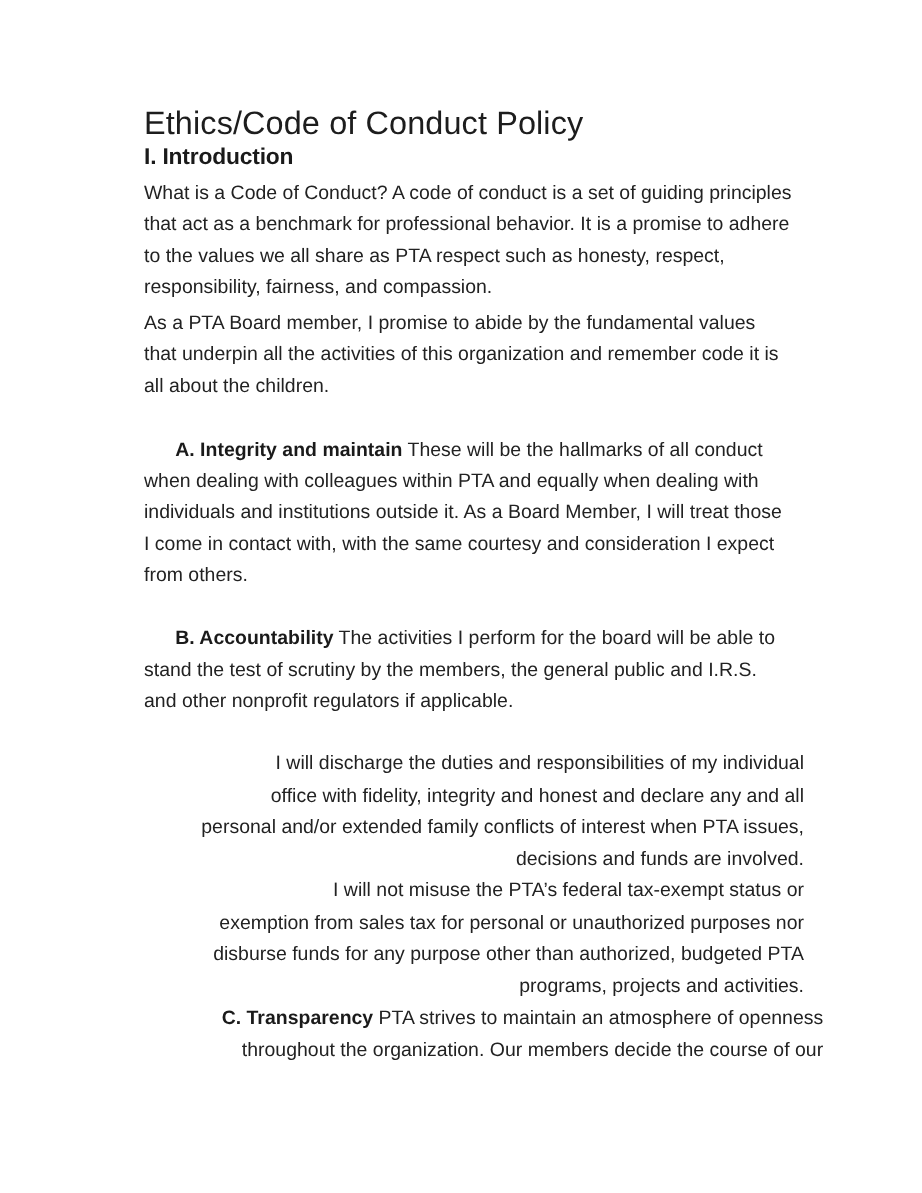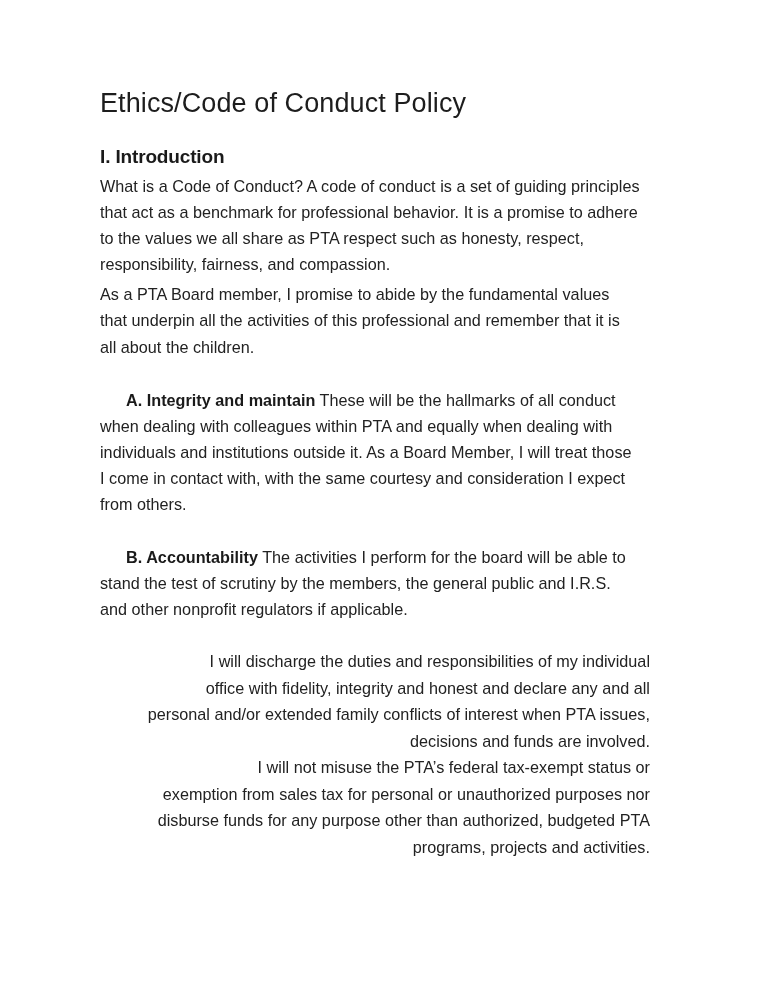"Ethics/Code of Conduct Policy" .content { left: 100px -> 120px }
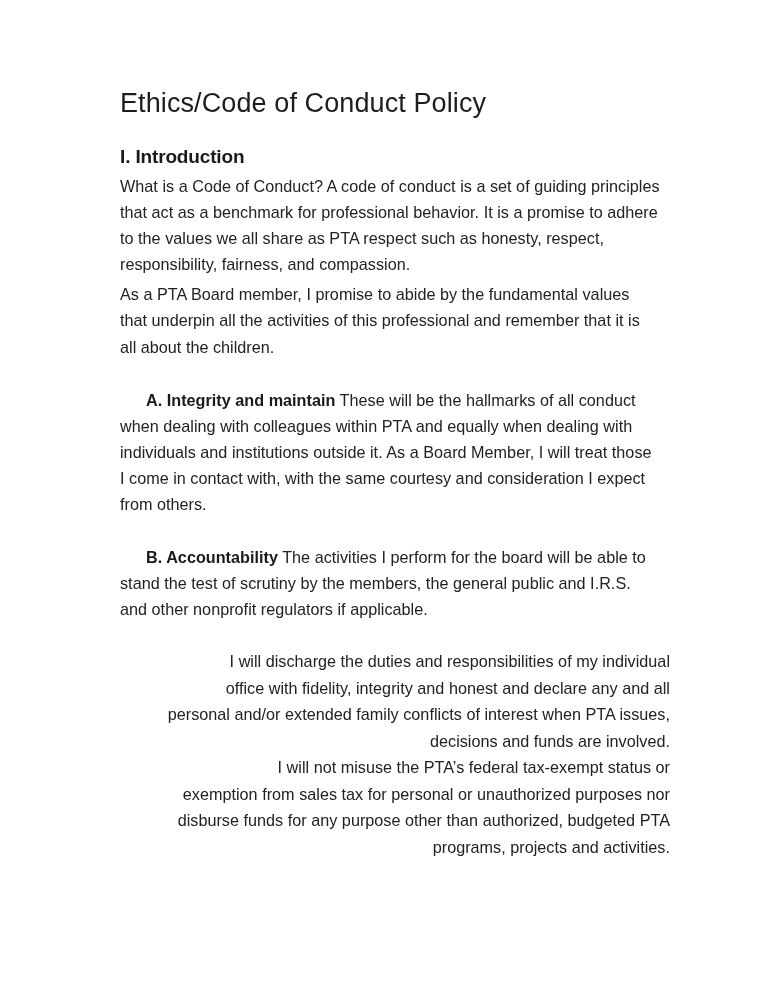"I. Introduction" .sh-intro { margin-top: 25px -> none }
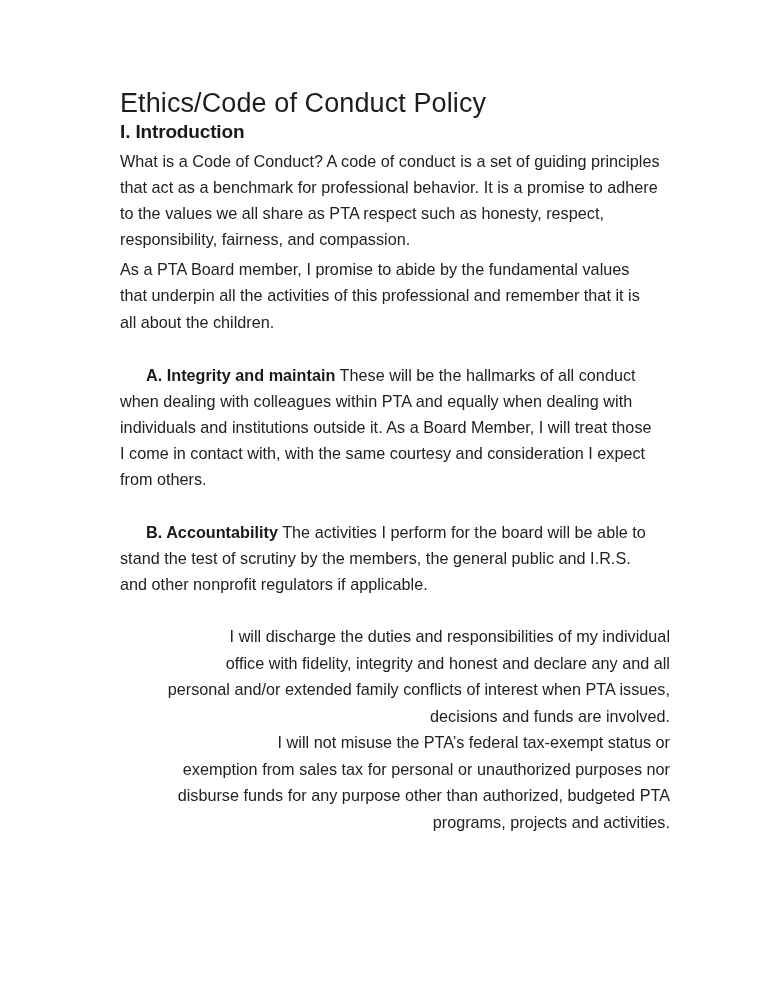"As a PTA Board member," p.body { text: professional and remember that -> organization and remember code }
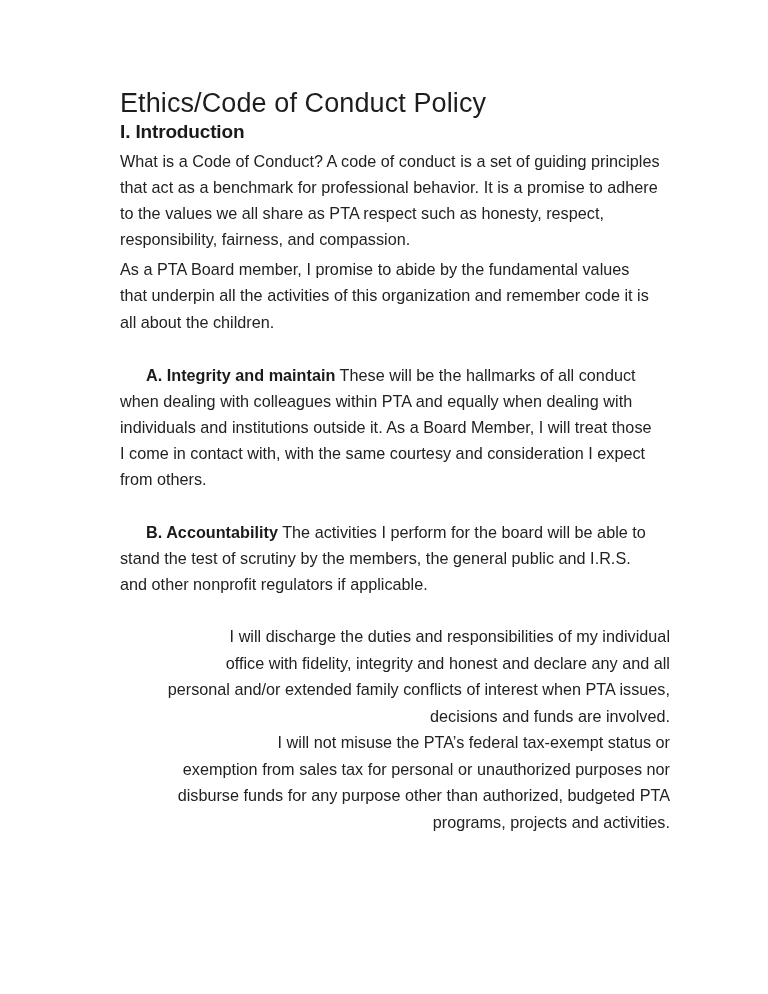"C. Transparency PTA strives to" p.body { html: none -> <p> <span><b>C. Transparency</b><span> PTA strives to maintain an atmosphere of openness throughout the organization. Our members decide the course of our</span></span> </p> }
